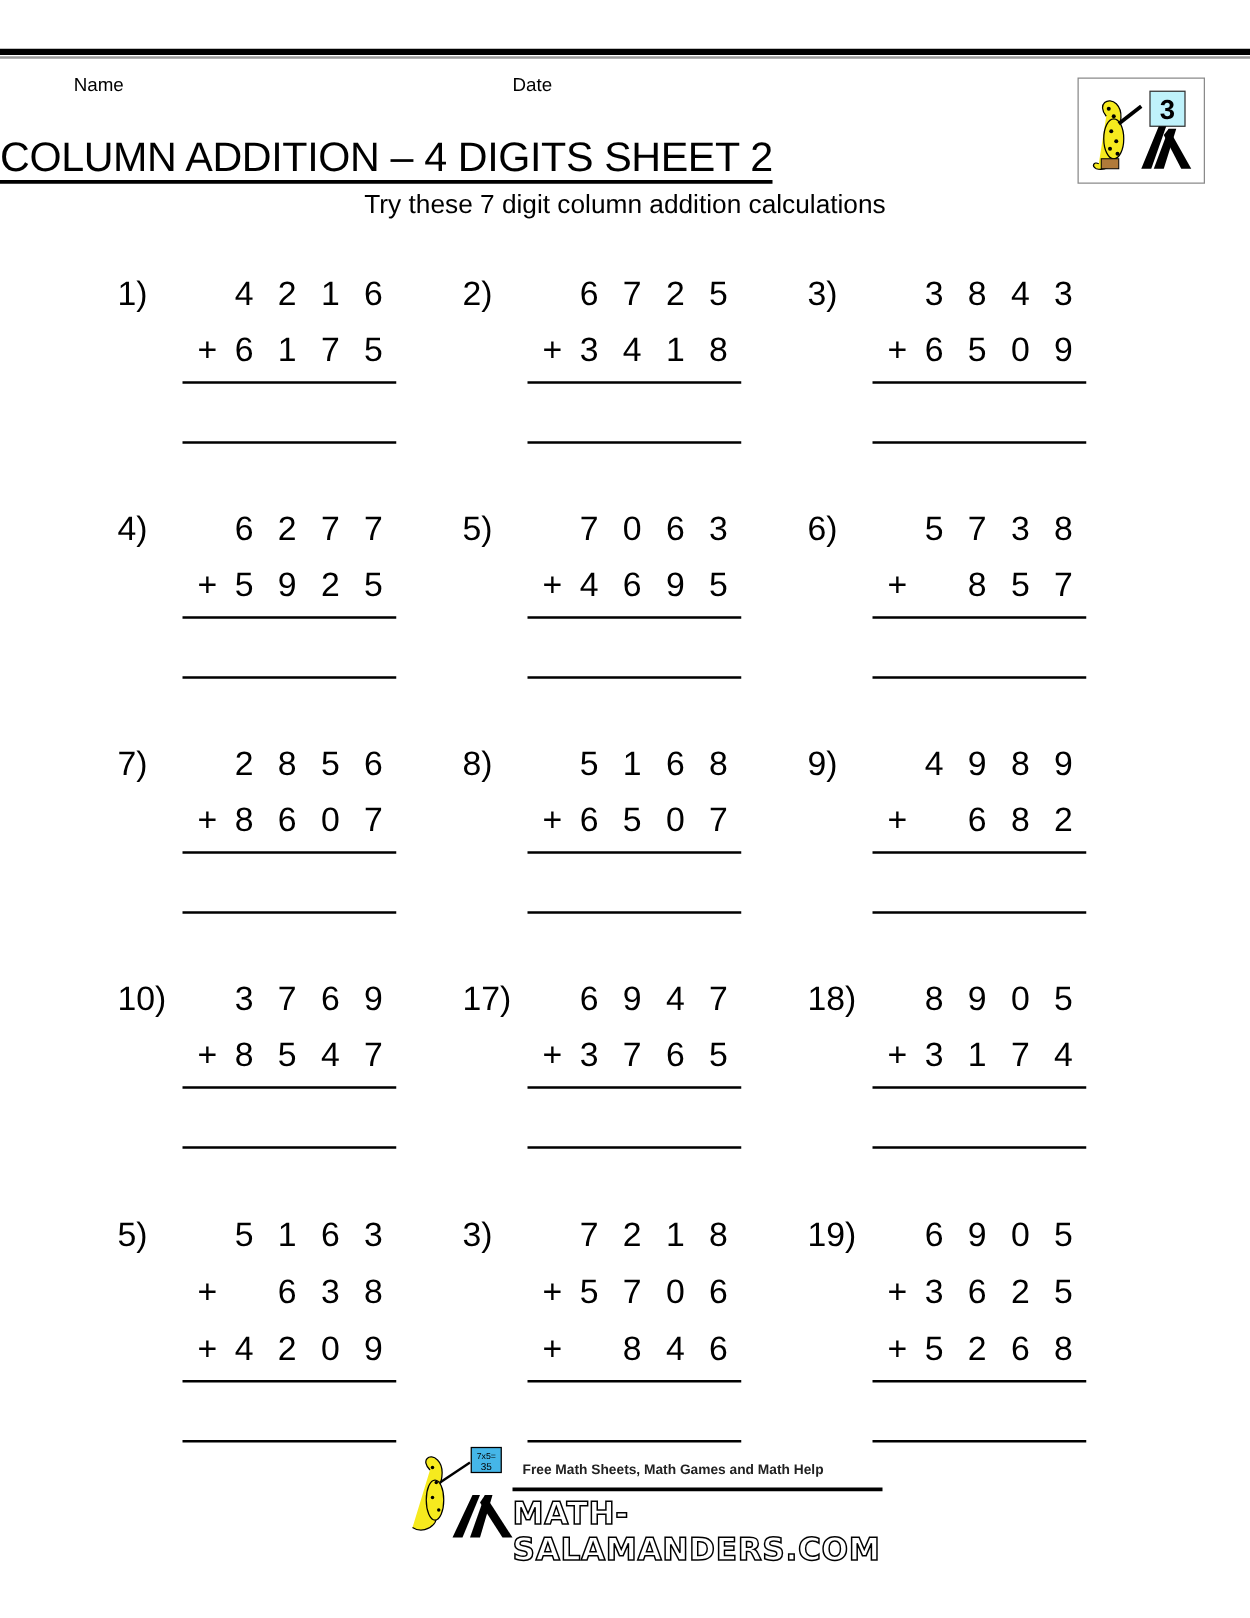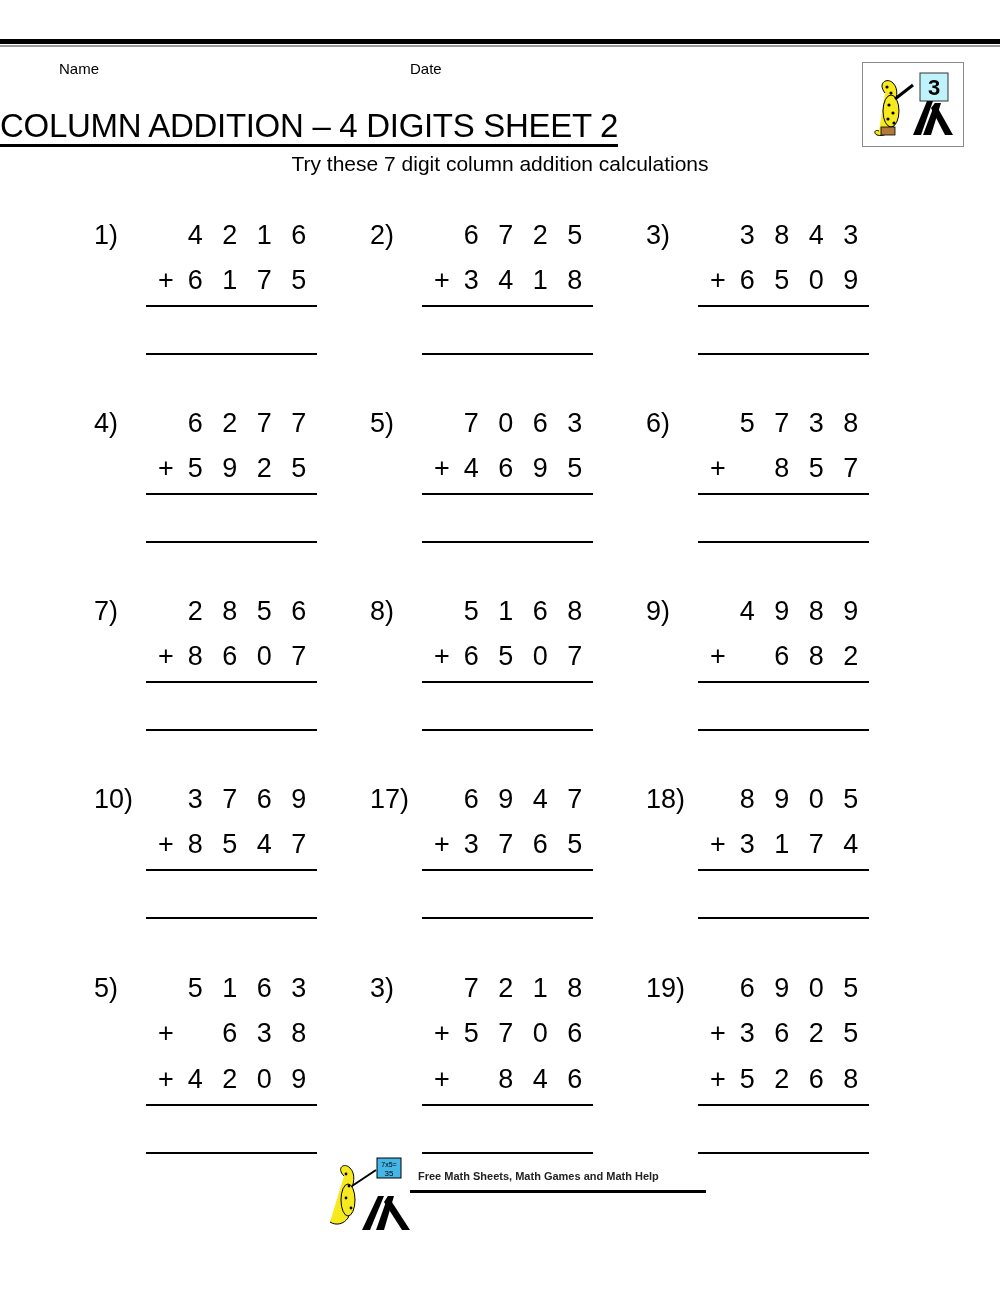"MATH-SALAMANDERS.COM" div.footer-brand { html: none -> <div>MATH-SALAMANDERS.COM</div> }
